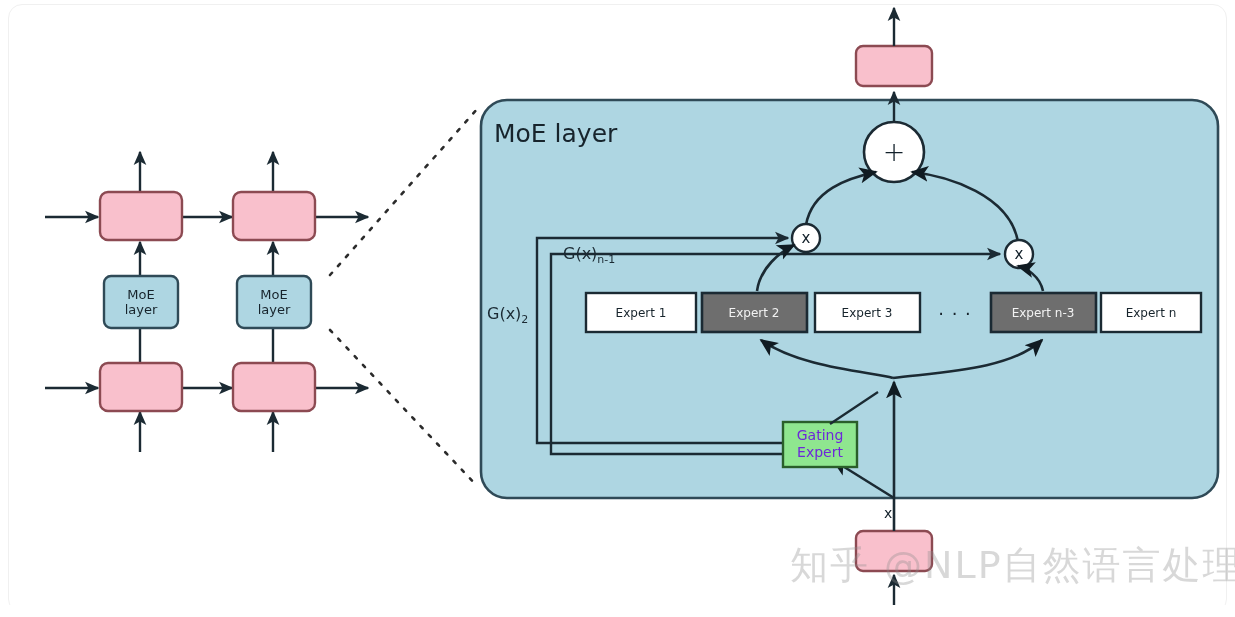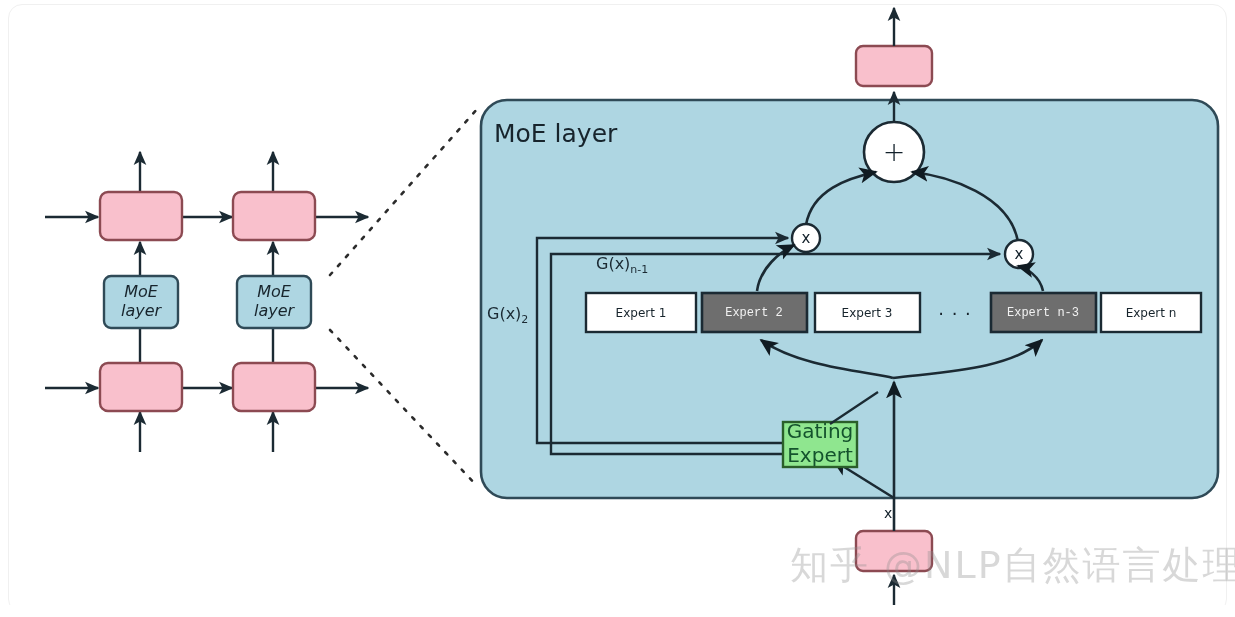"G(x)n-1" div.lbl { margin-left: 33px -> none; top: 254px -> 244px }
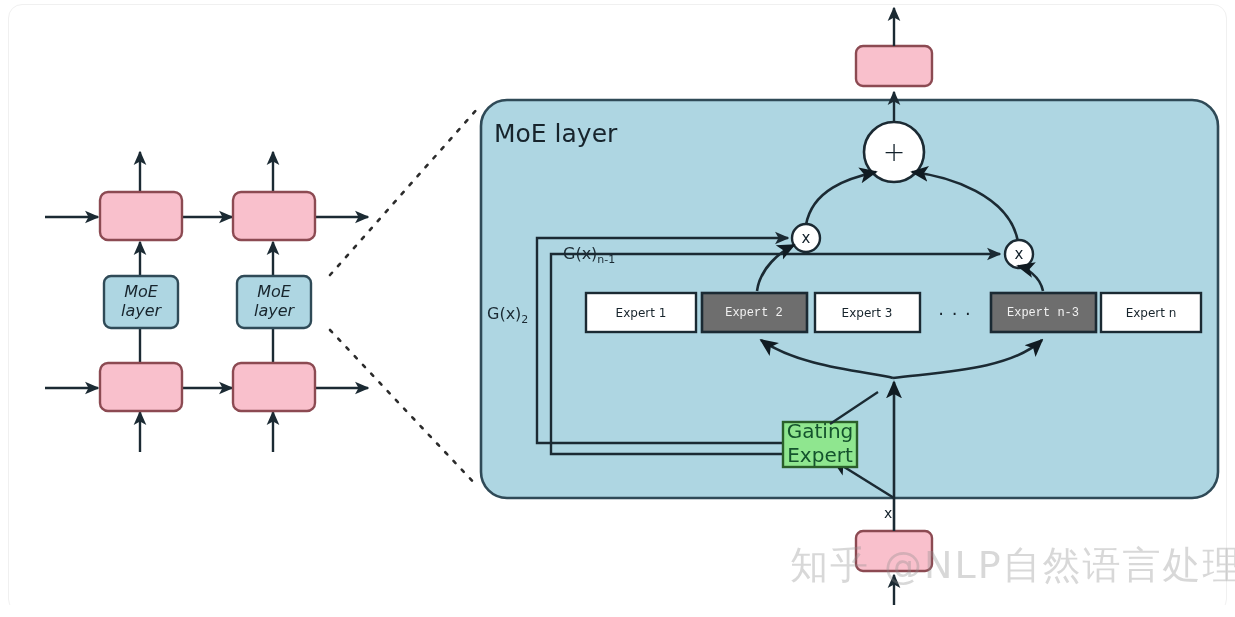"MoE" .stack-lbl { font-size: 16px -> 13px; font-style: italic -> none }
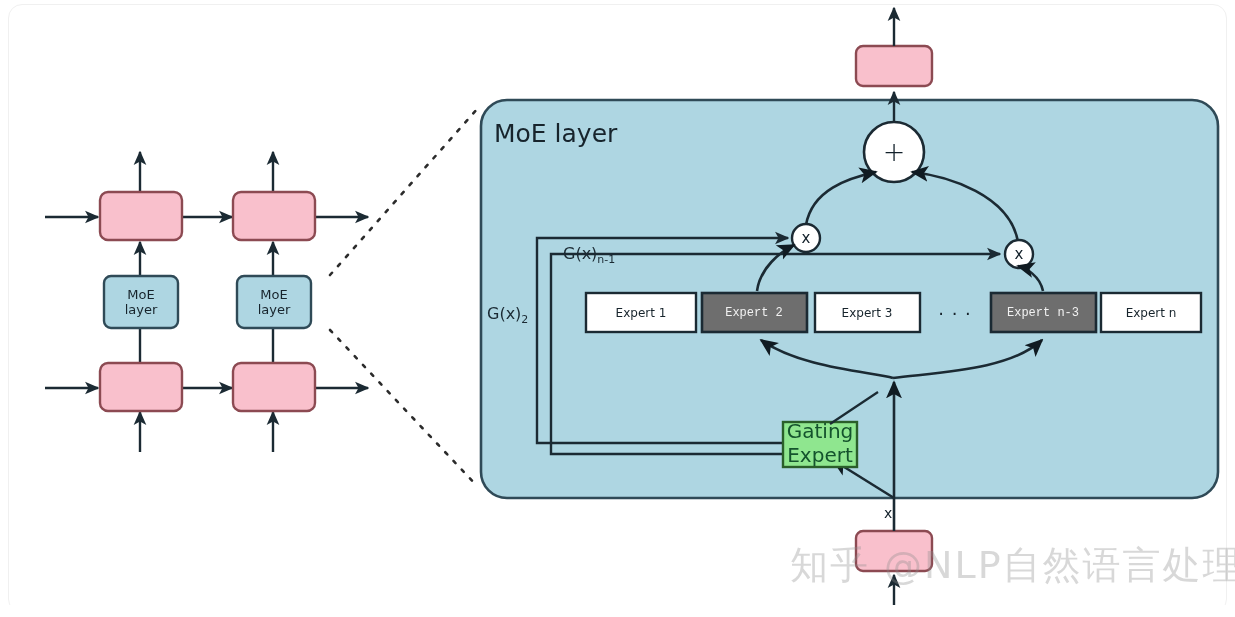"Expert 2" .expert-lbl.dark { font-family: Liberation Mono, monospace -> none }
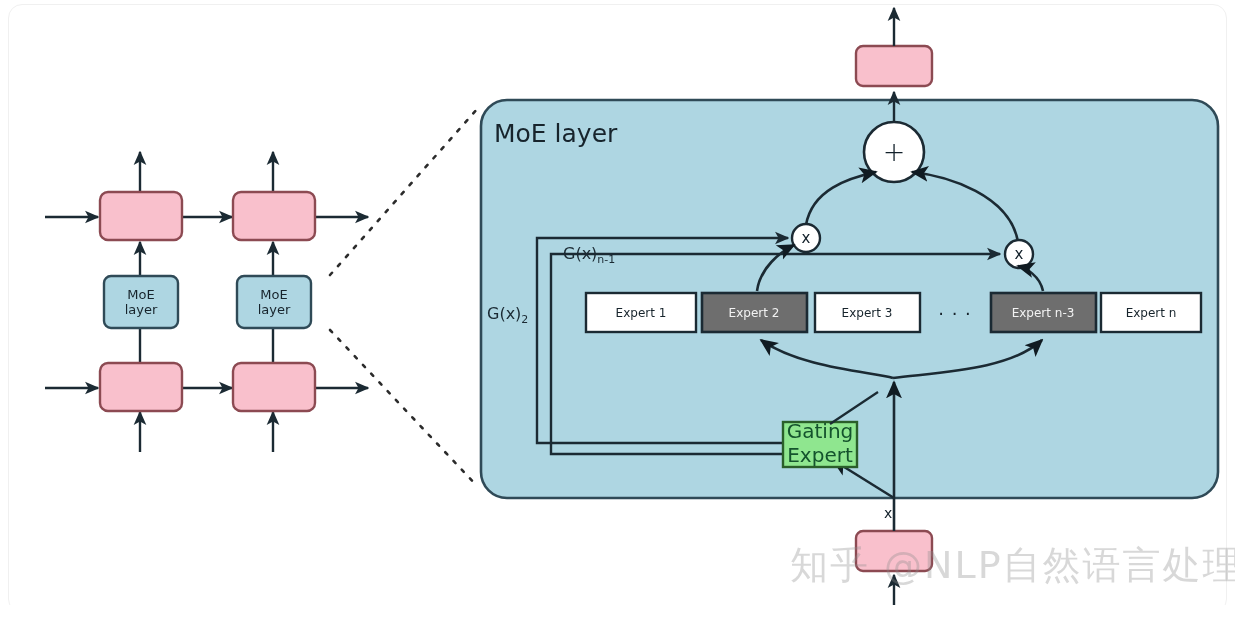"Gating" .gate-lbl { color: #14532d -> #6d28d9; font-size: 20px -> 14px }
